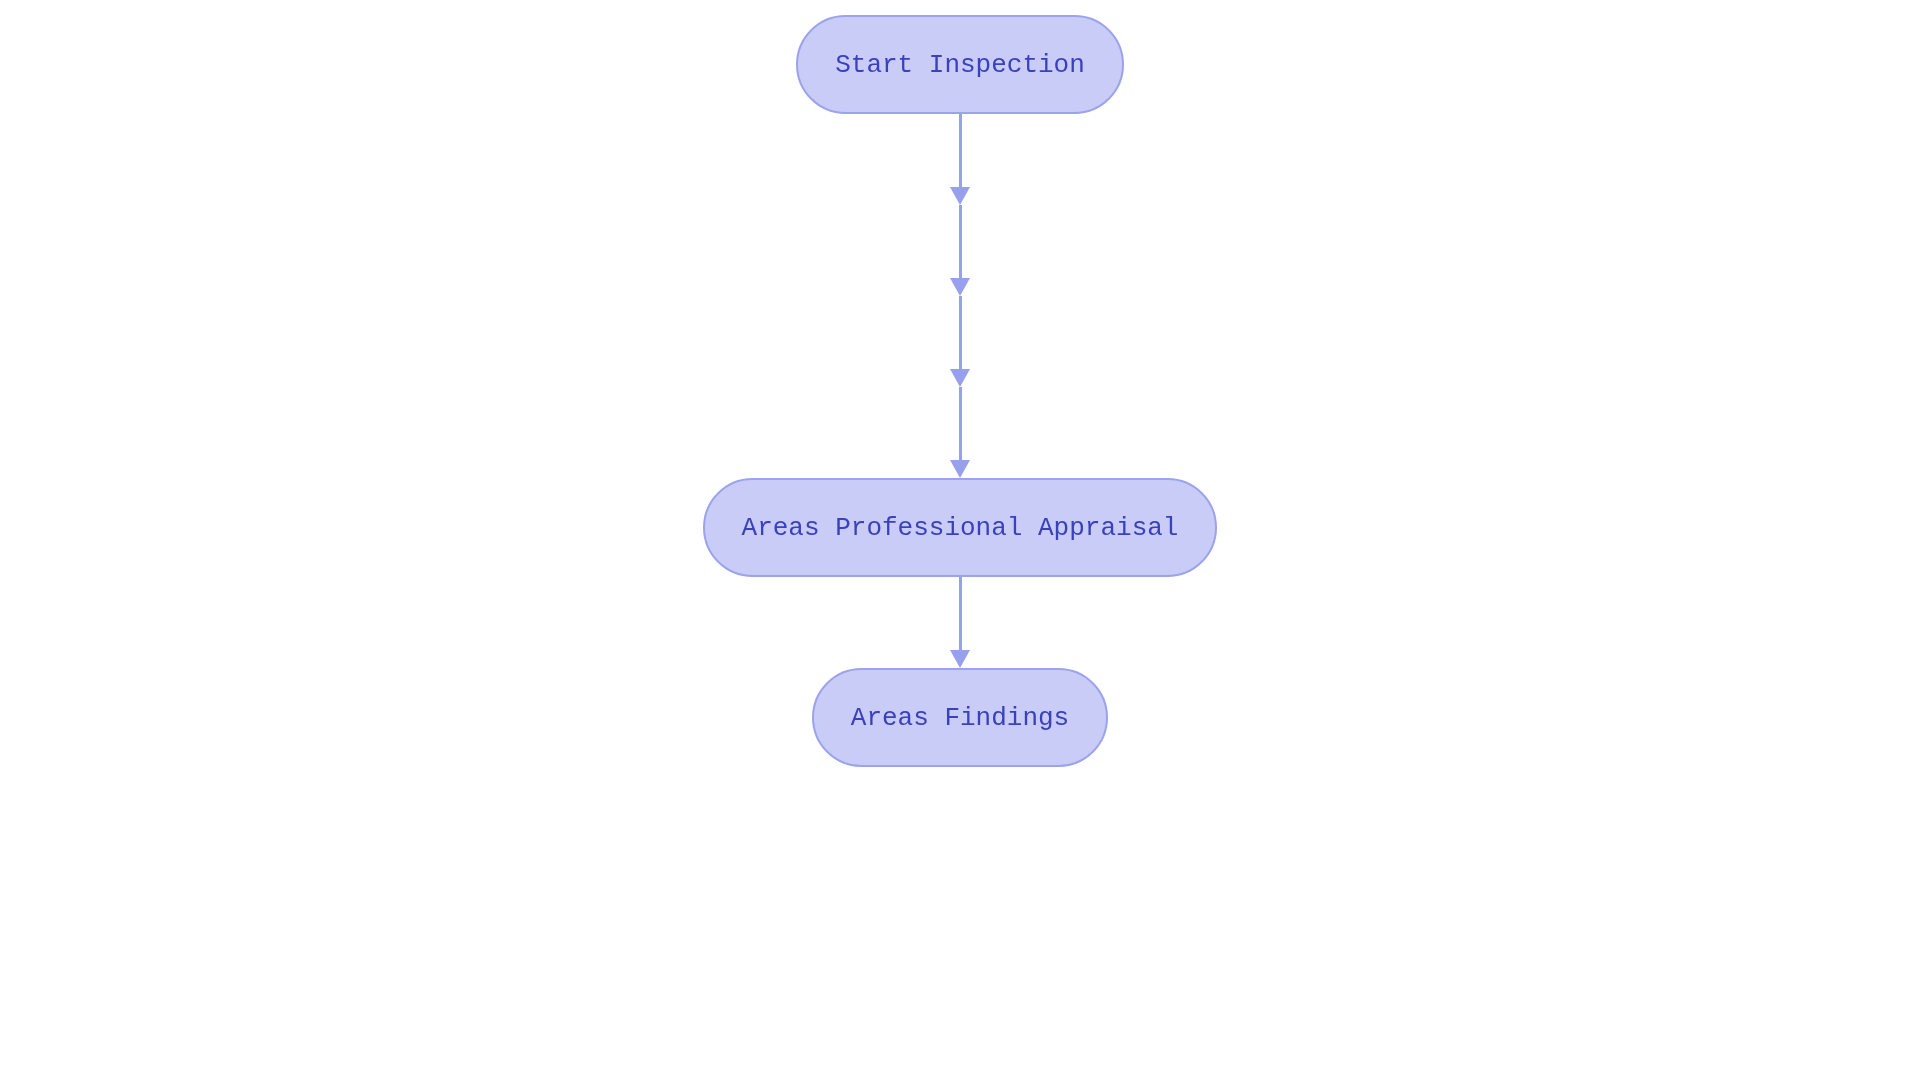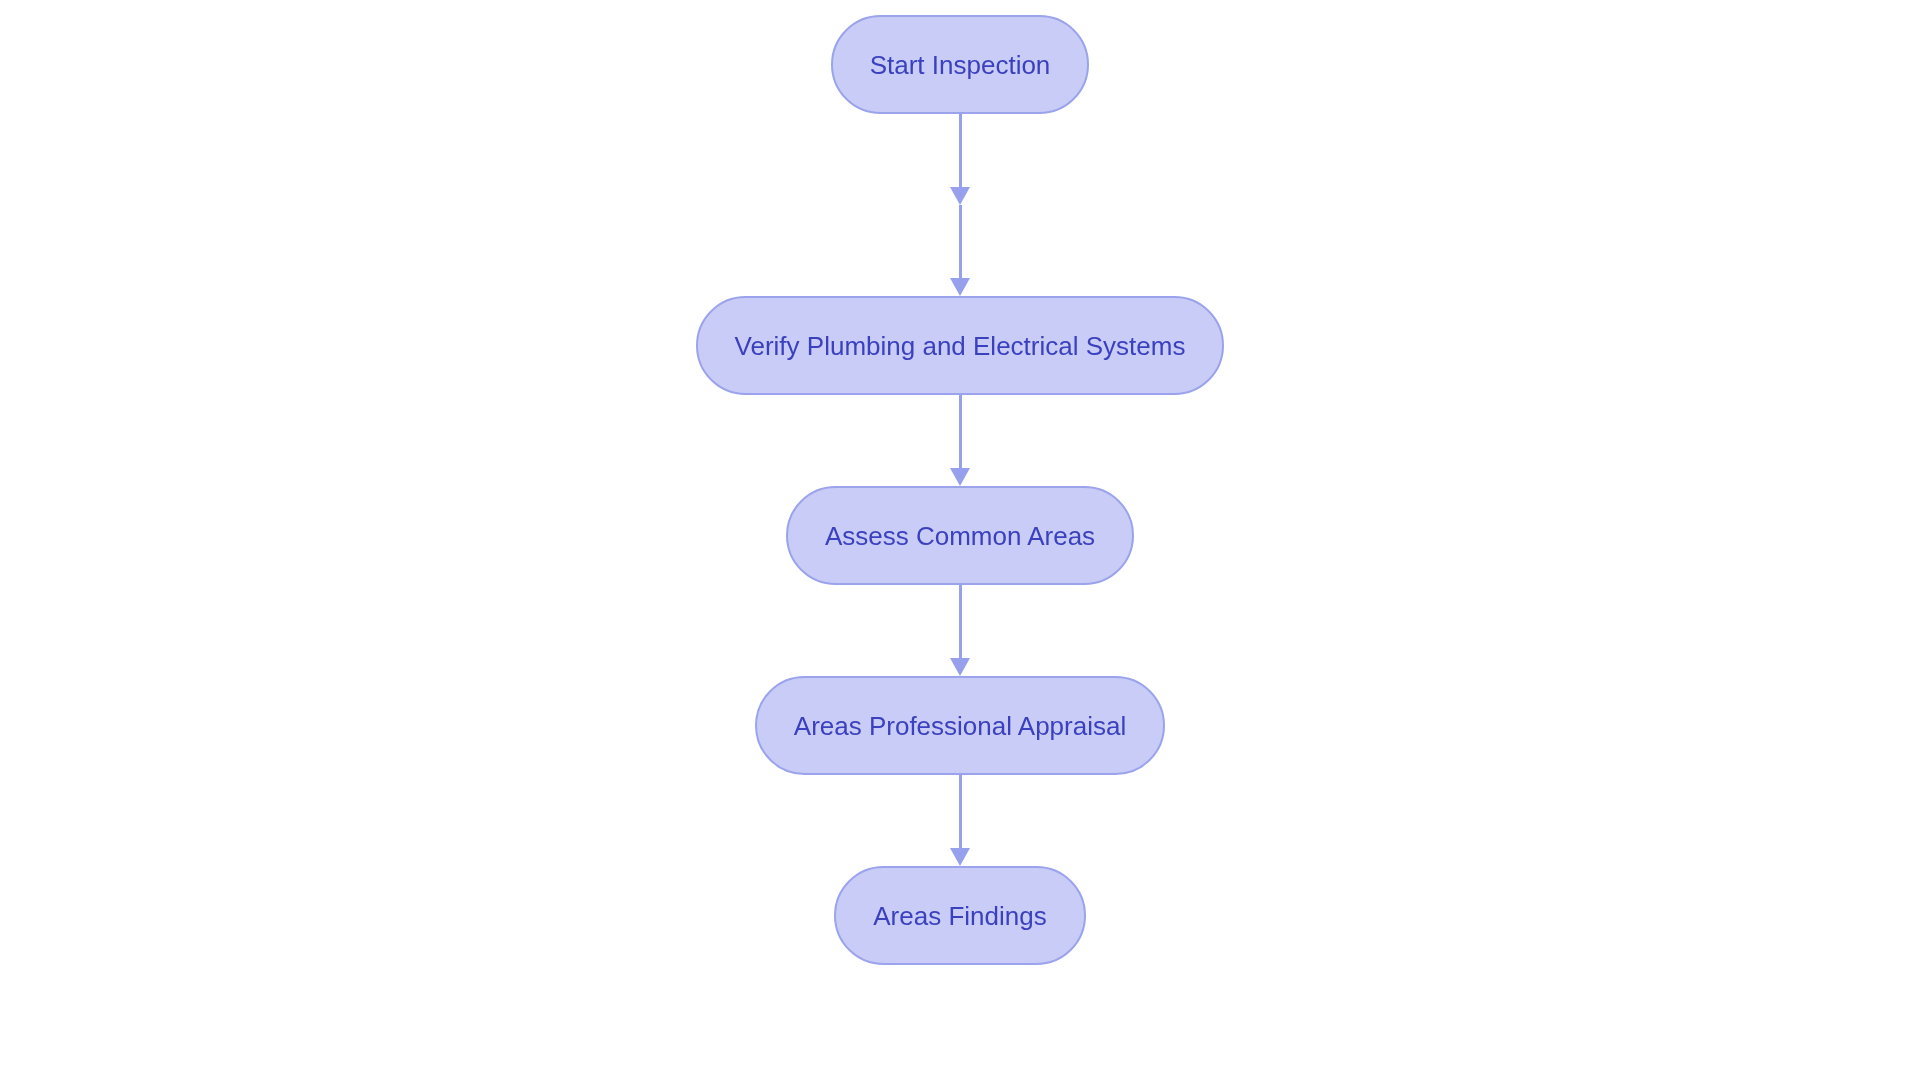"Start Inspection" .flow-node { font-family: none -> Liberation Mono, monospace }
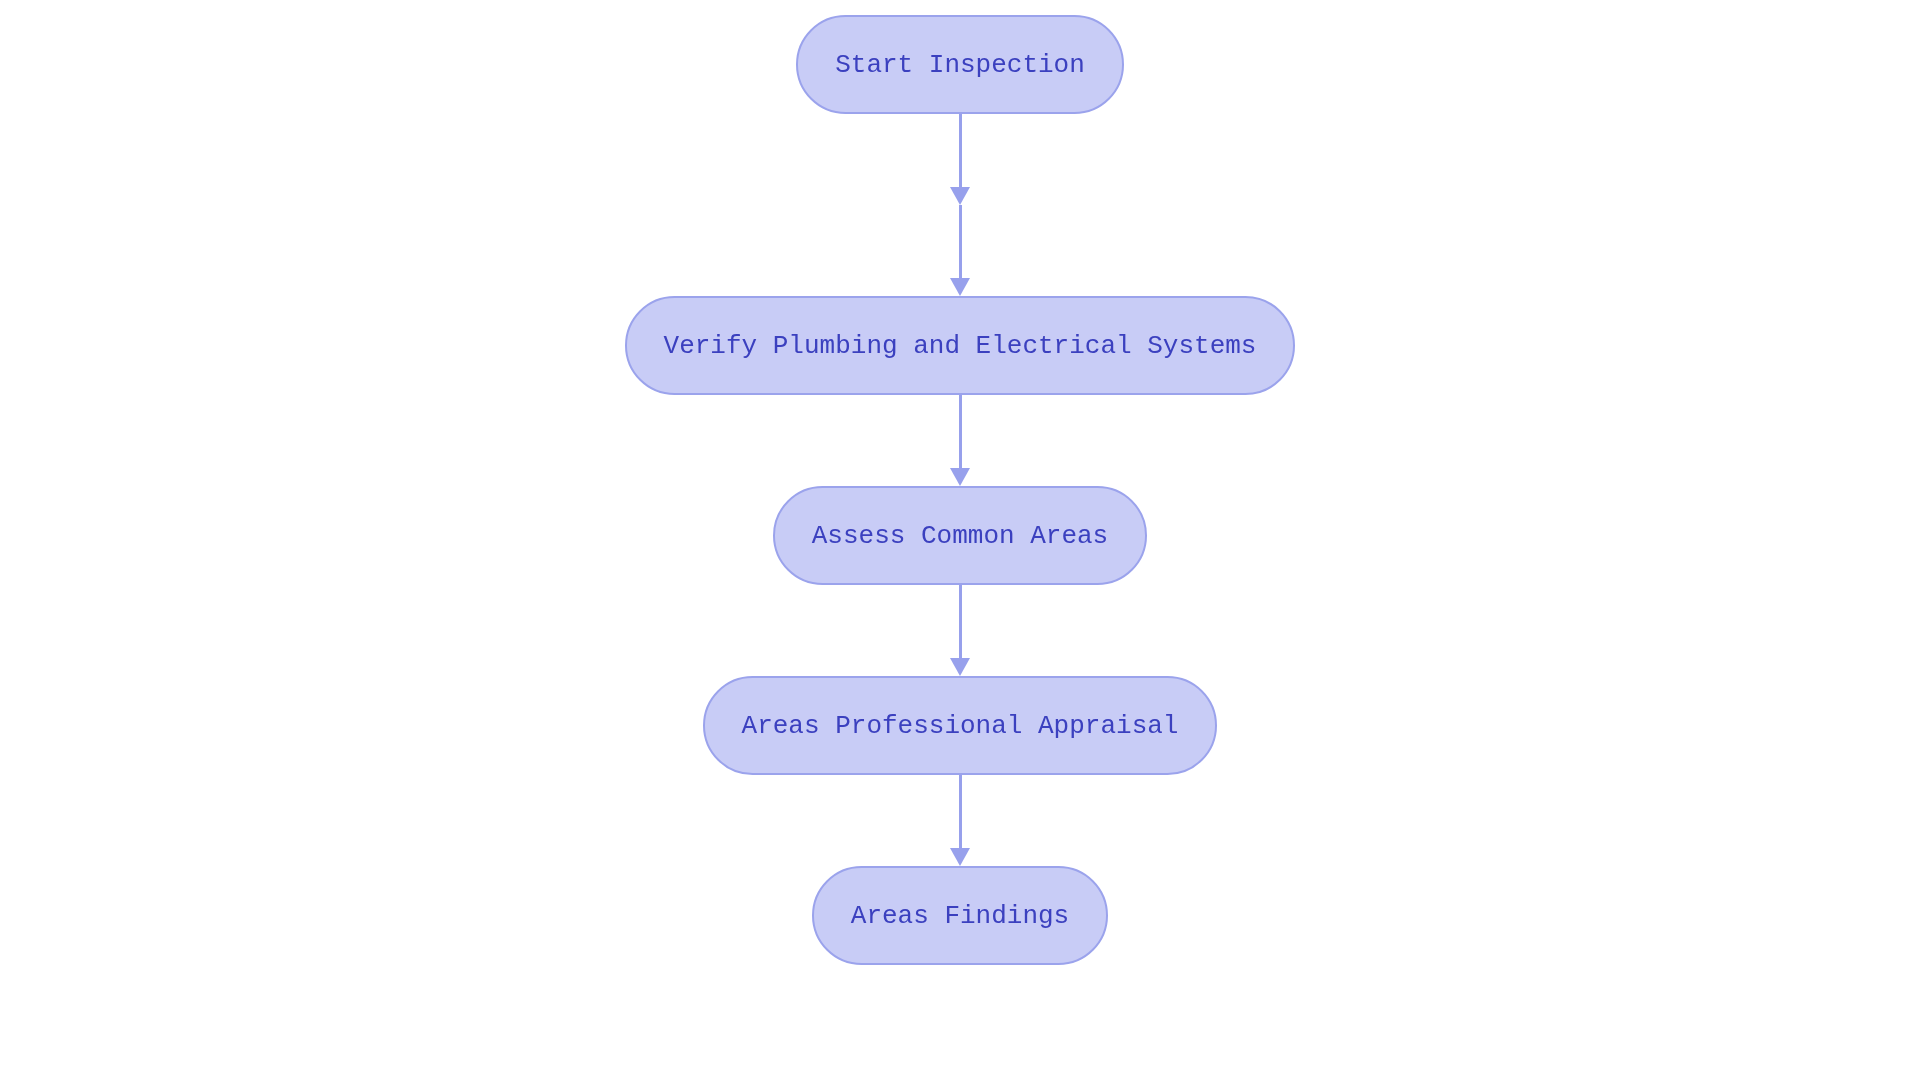"Verify Plumbing and Electrical Systems" div.flow-node { html: <div> <span>Verify Plumbing and Electrical Systems</span> </div> -> none }
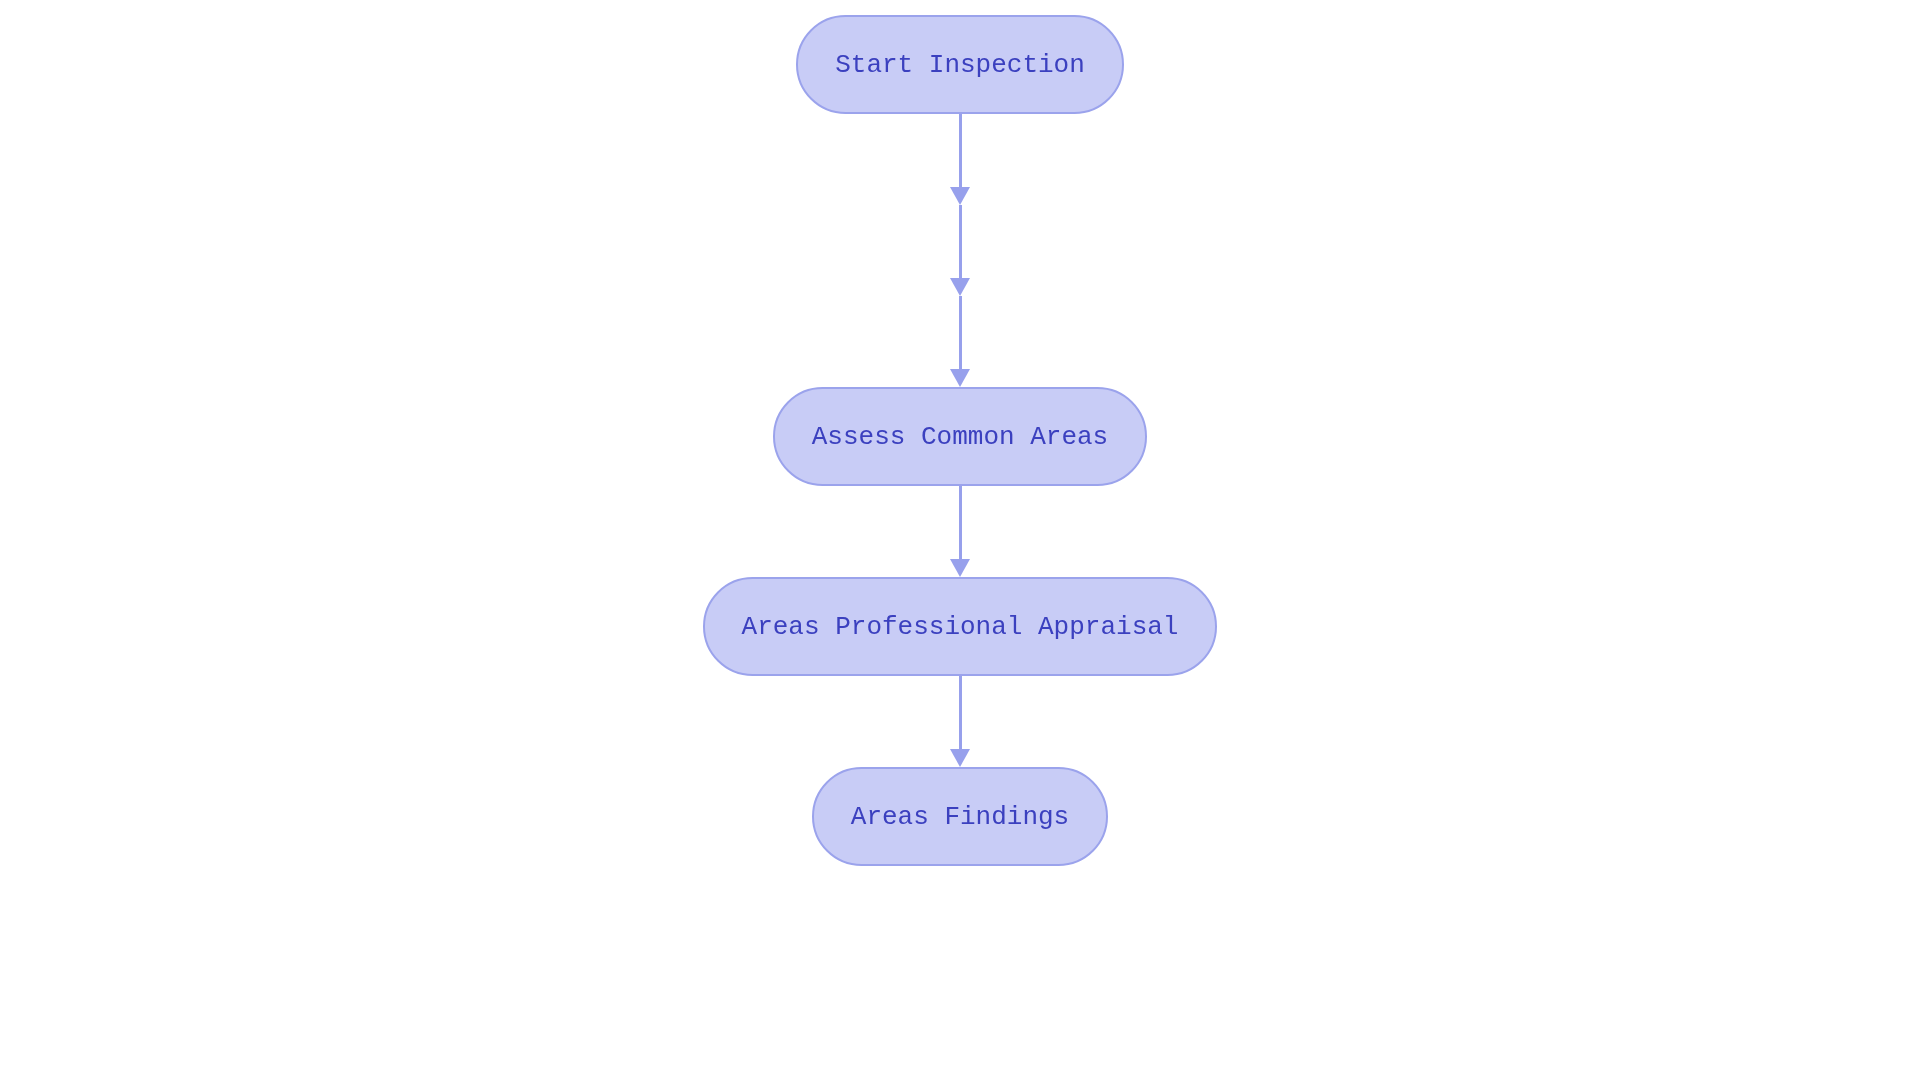"Assess Common Areas" div.flow-node { html: <div> <span>Assess Common Areas</span> </div> -> none }
